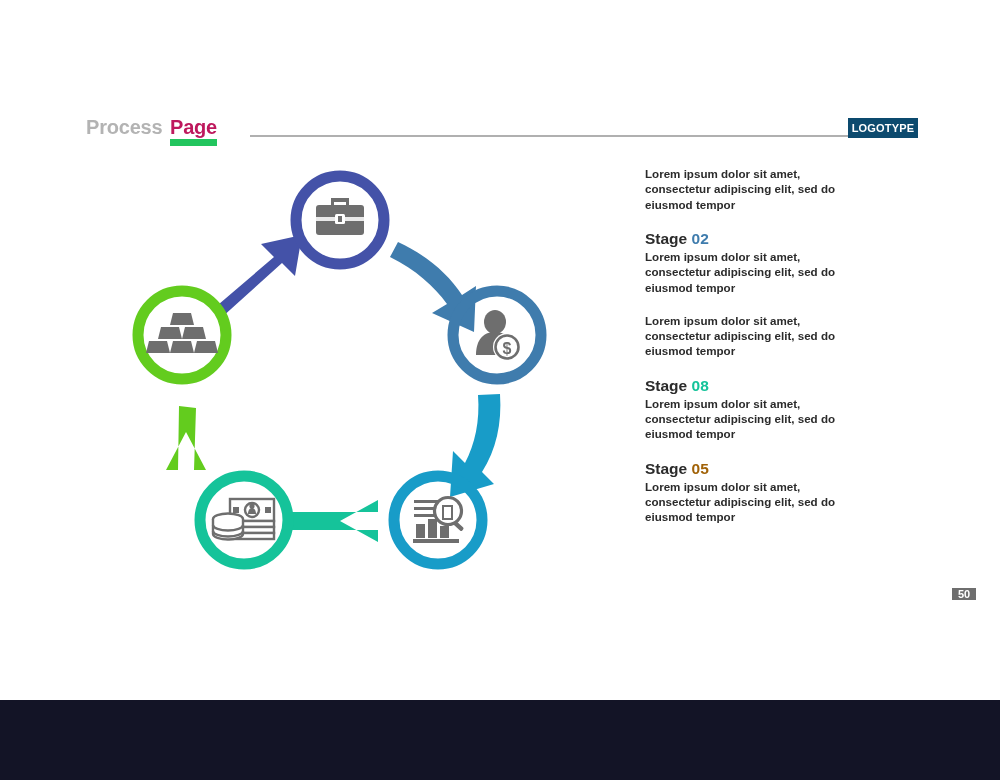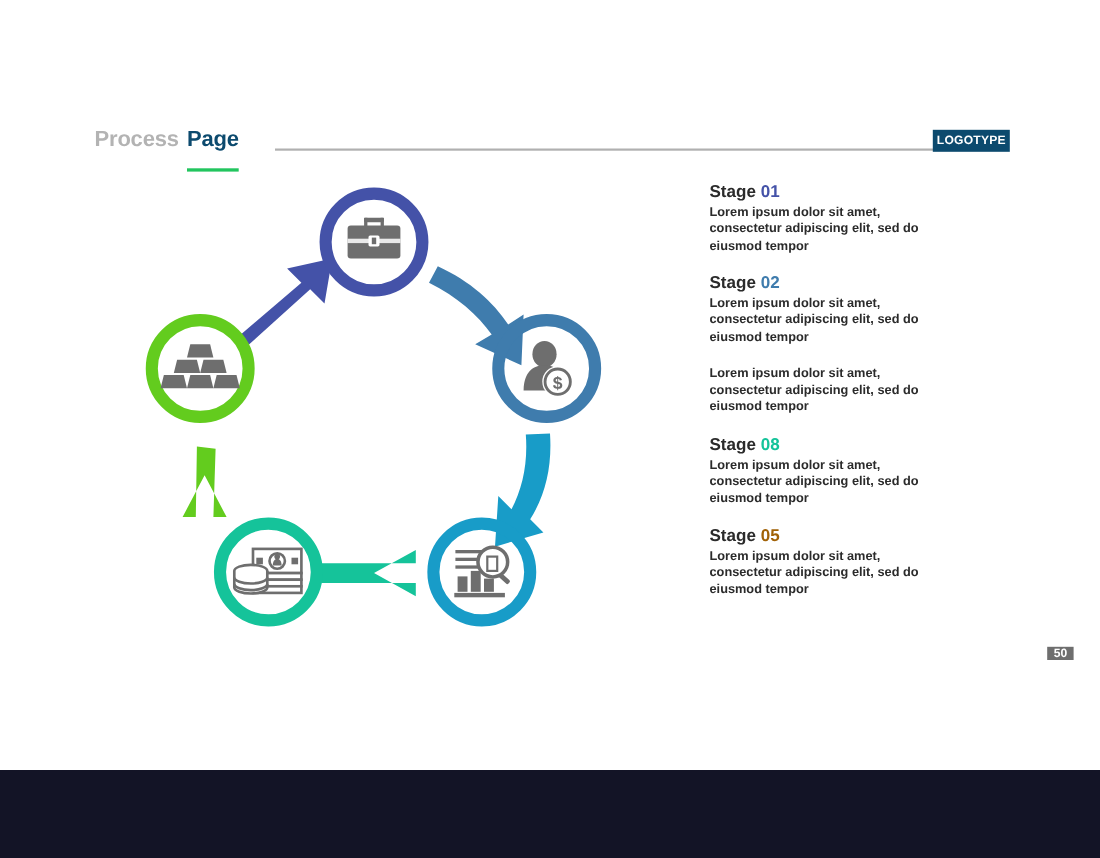"Page" #ttl-page { border-bottom: 3px solid #22c55e -> 7px solid #22c55e; color: #0c4a6e -> #be185d; padding-bottom: 14px -> 0 }
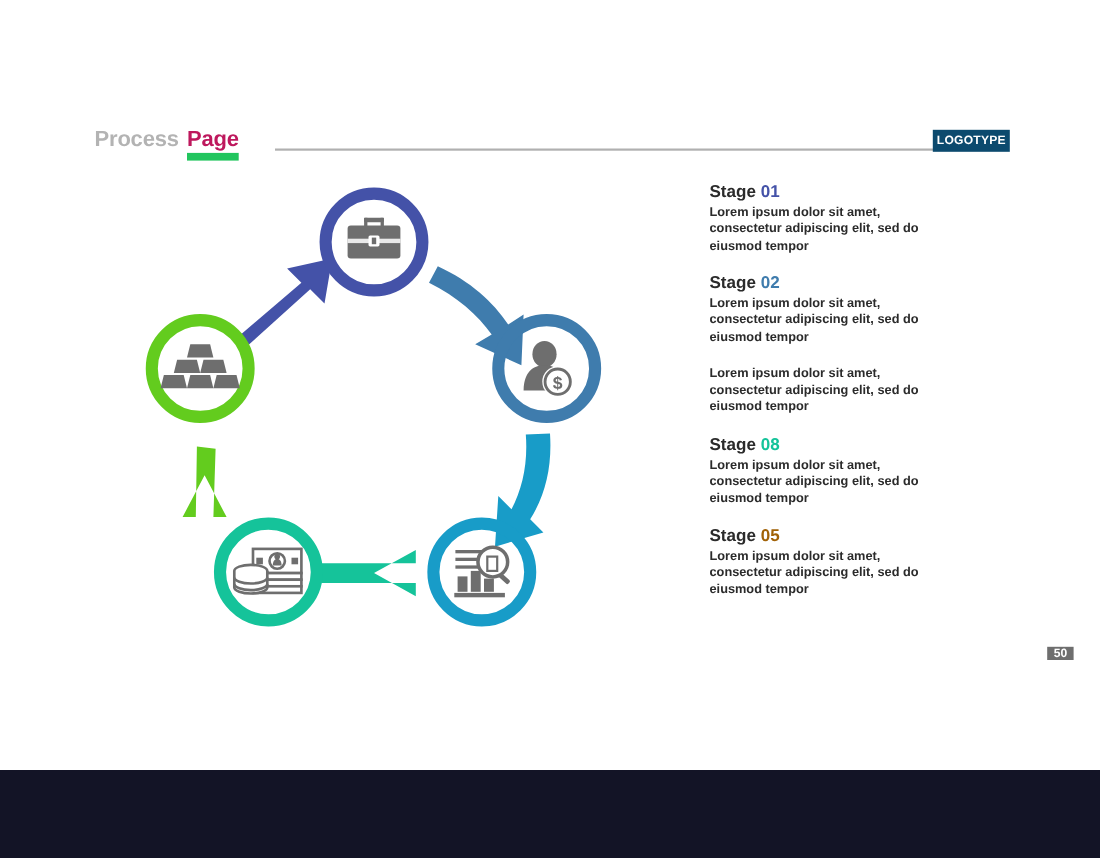"Stage 01" div.stage-head { html: <div> <span>Stage</span> <span>01</span> </div> -> none }
